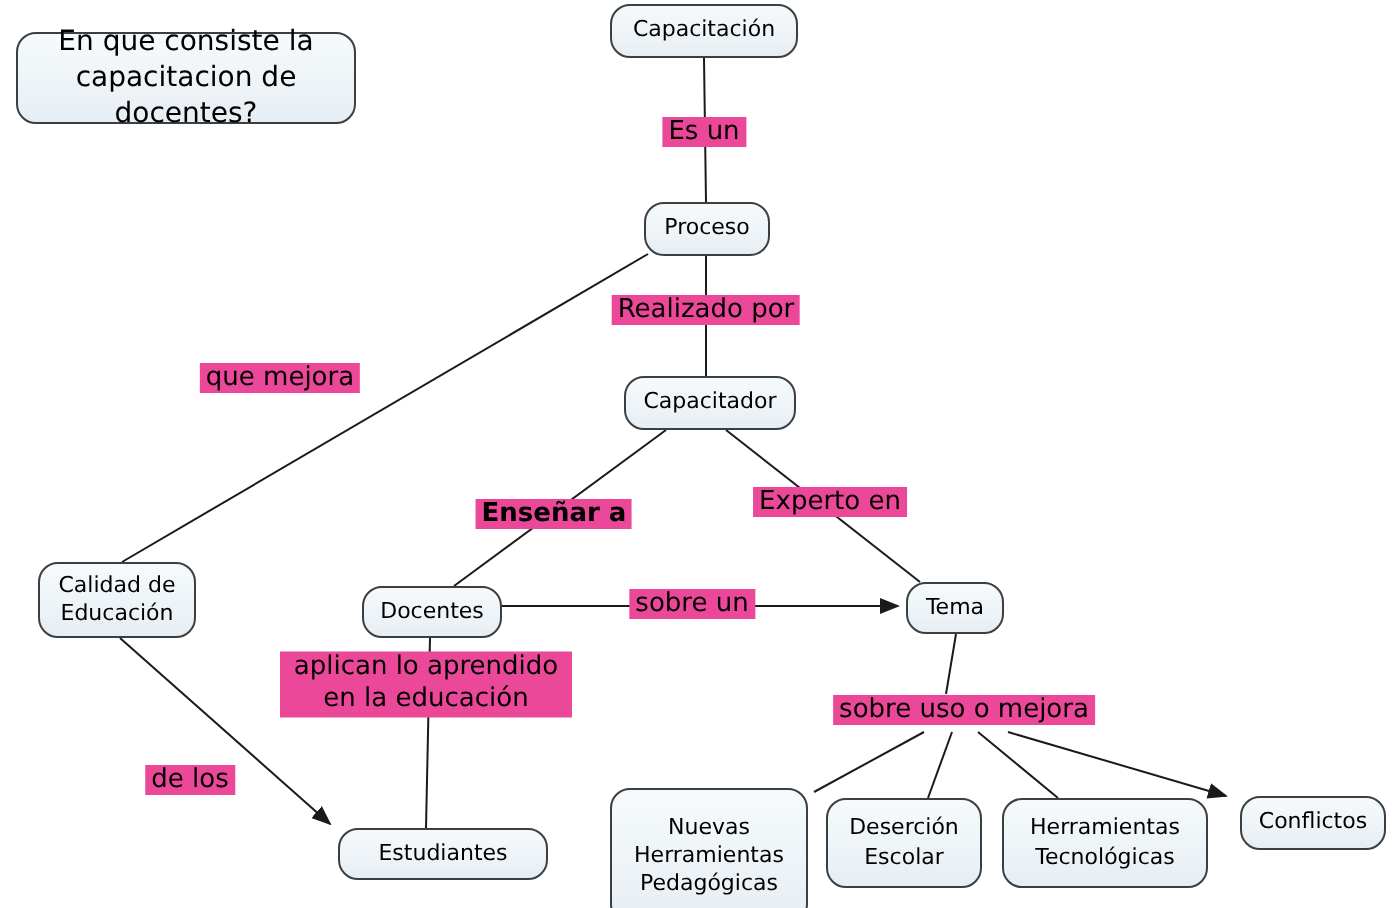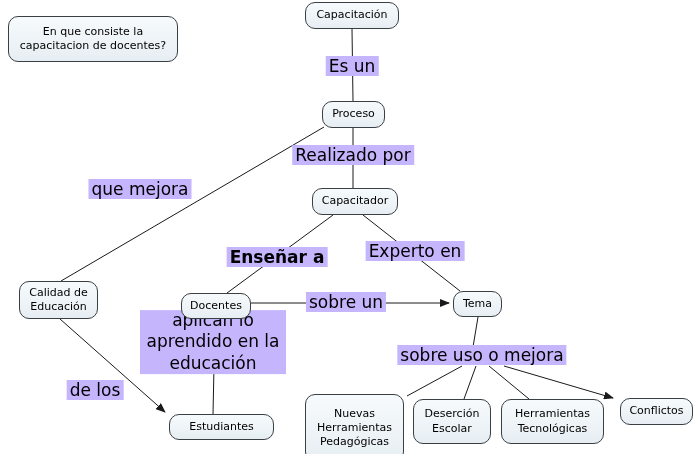"En que consiste la capacitacion" .question { font-size: 11px -> 14px }
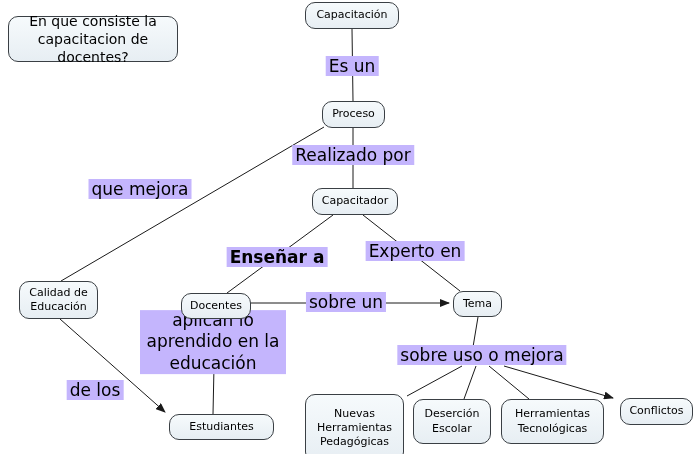"Es un" .link-label { background: #c4b5fd -> #ec4899; font-size: 17px -> 13px }
